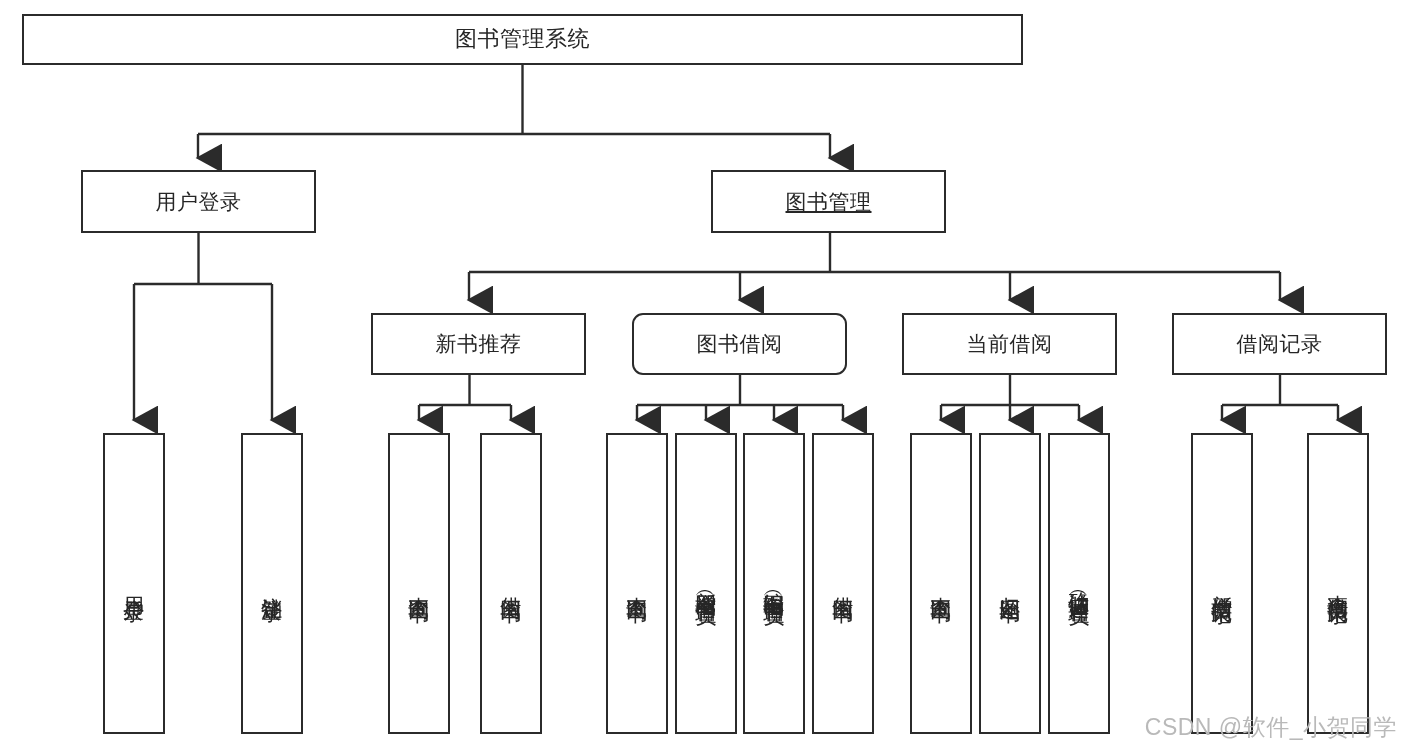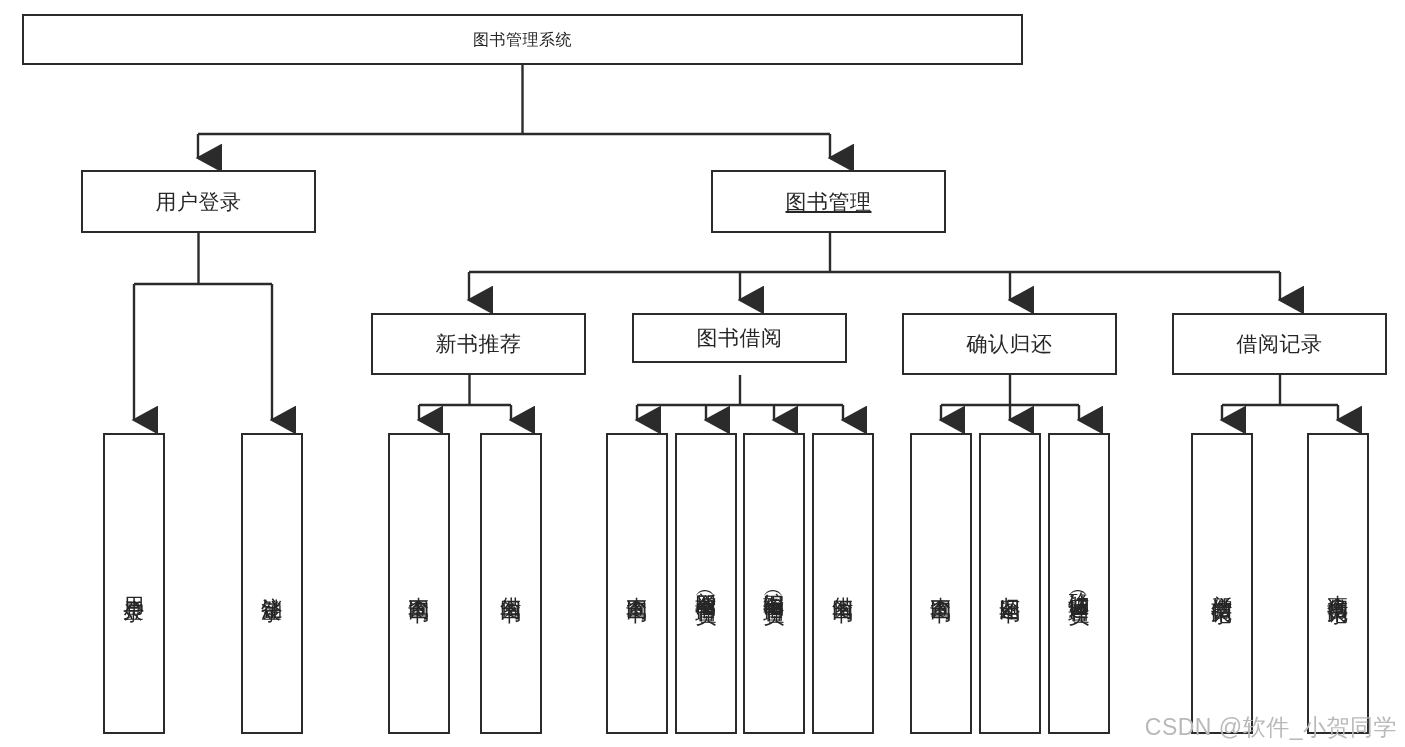"图书管理系统" .node.root .label { font-size: 16px -> 22px }
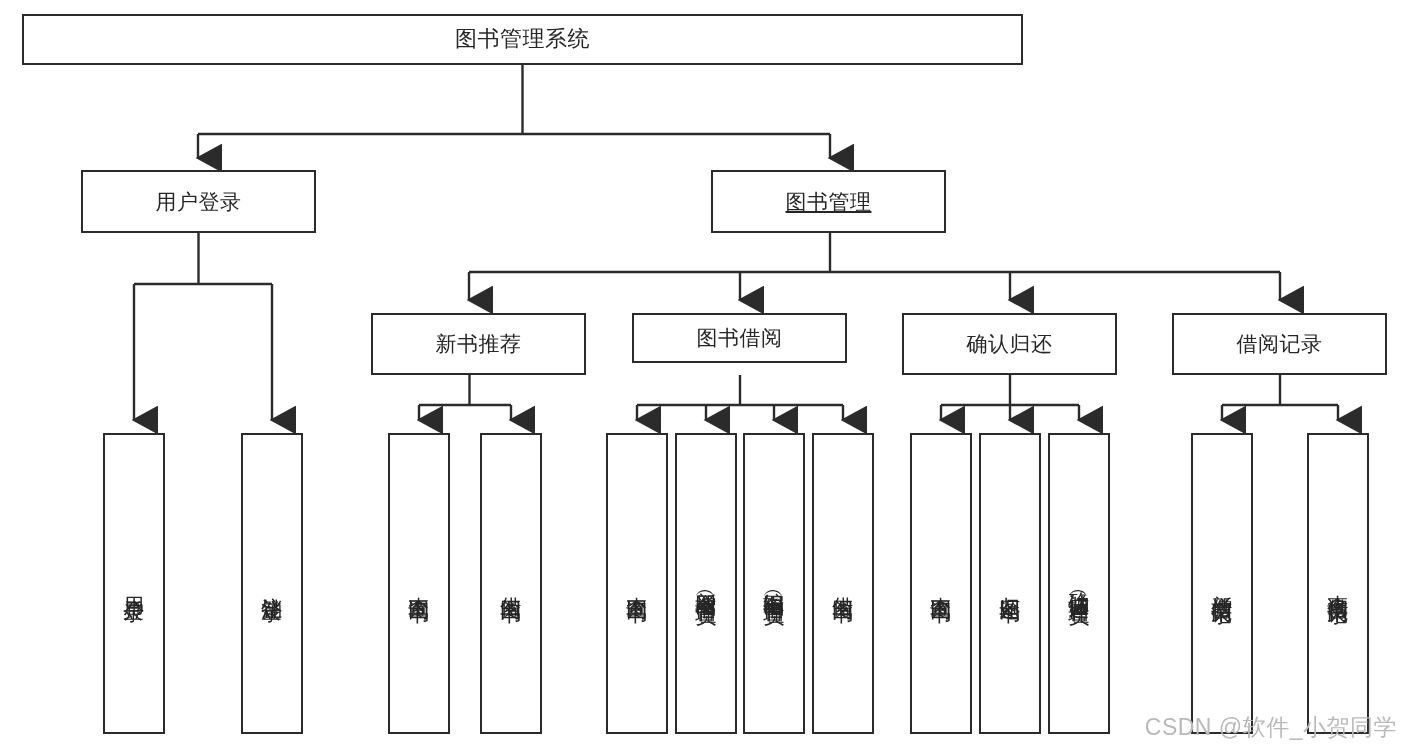"图书借阅" div.node { border-radius: none -> 11px; height: 50px -> 62px }
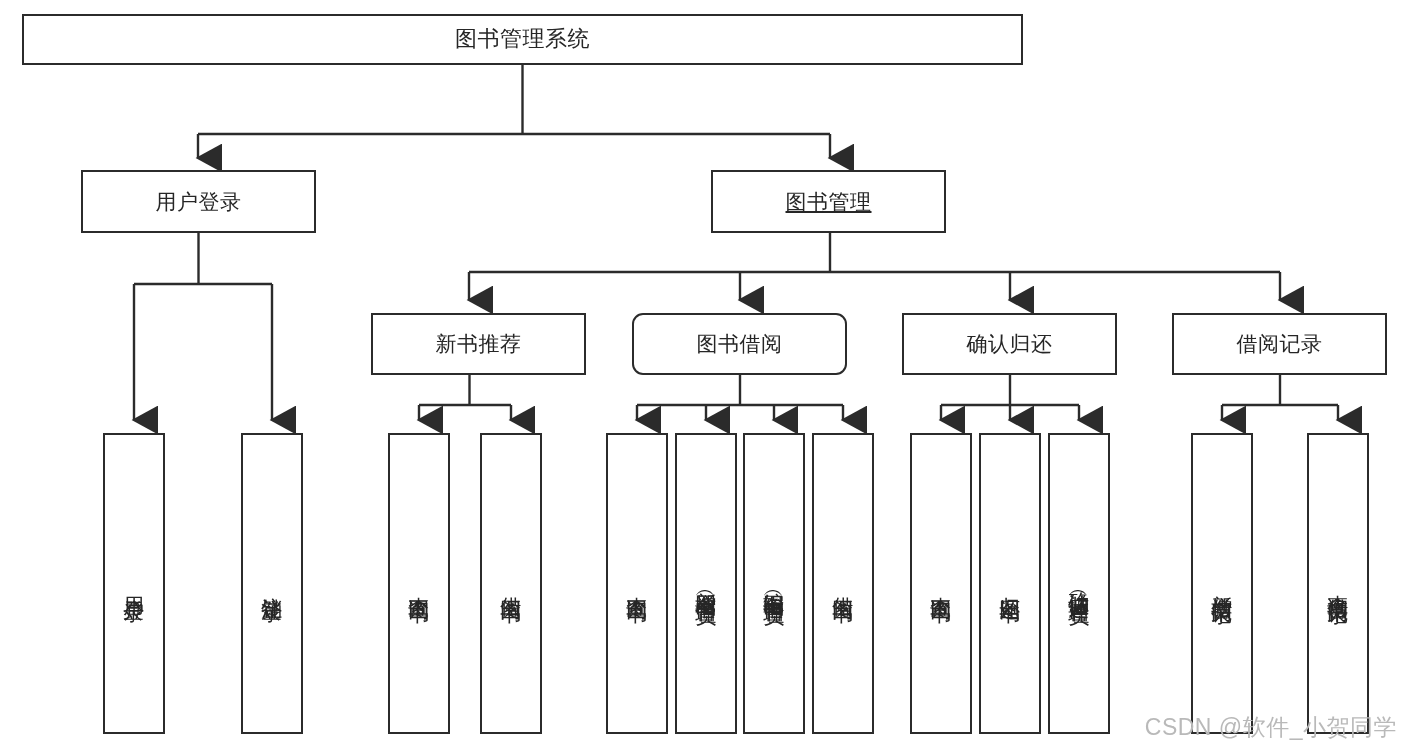"确认归还" span.label { text: 确认归还 -> 当前借阅 }
